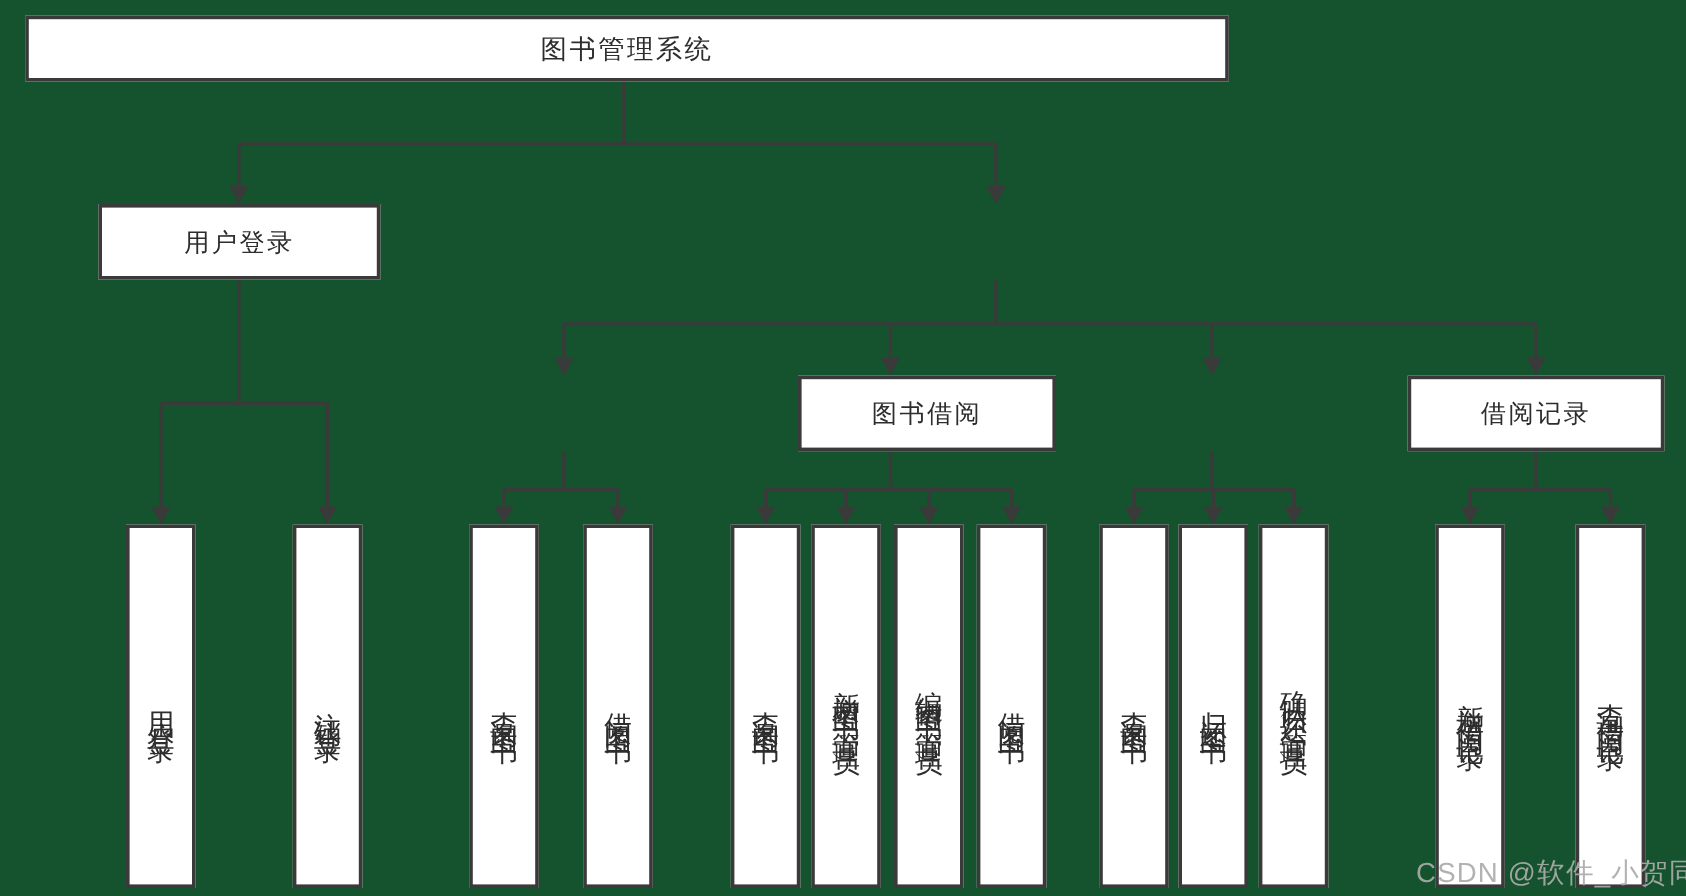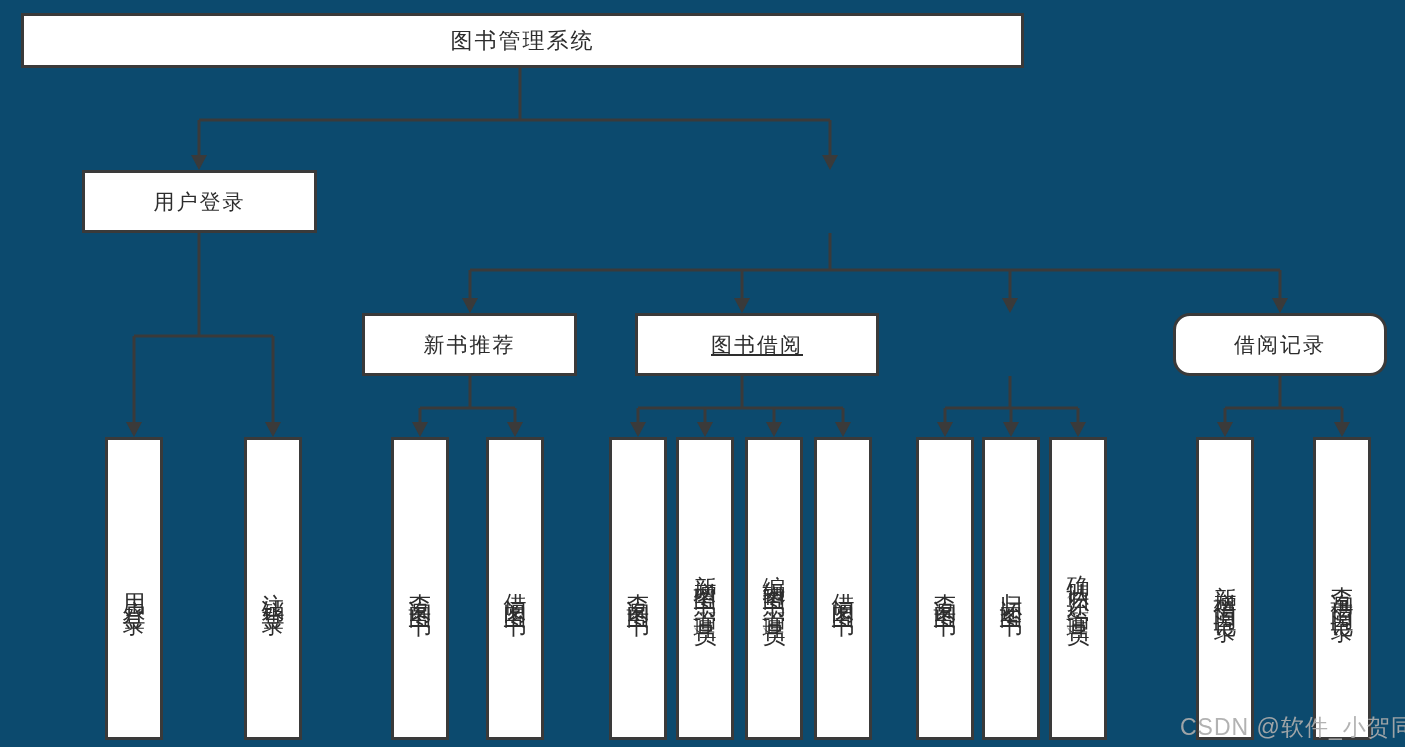"图书管理系统" .canvas { background: #0c4a6e -> #14532d }
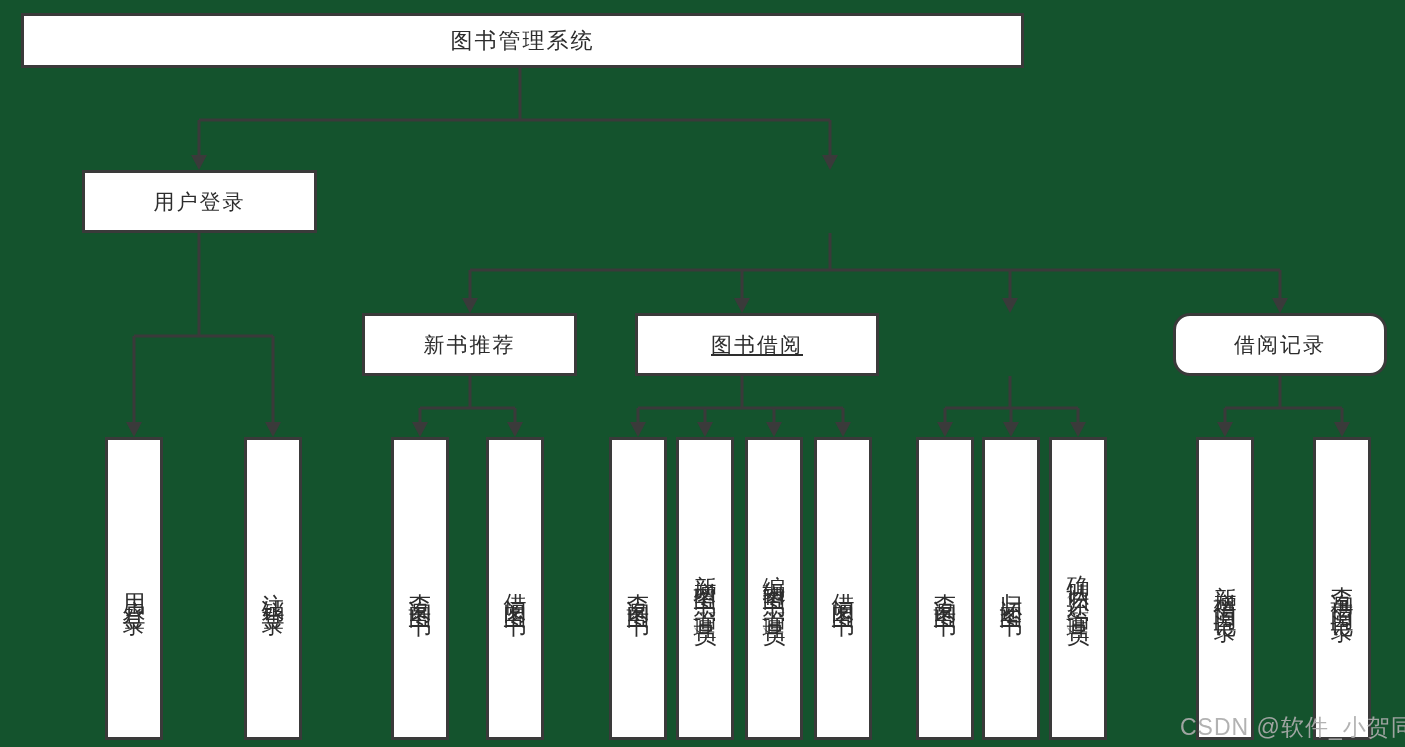"新书推荐" div.node { html: <div>新书推荐</div> -> none }
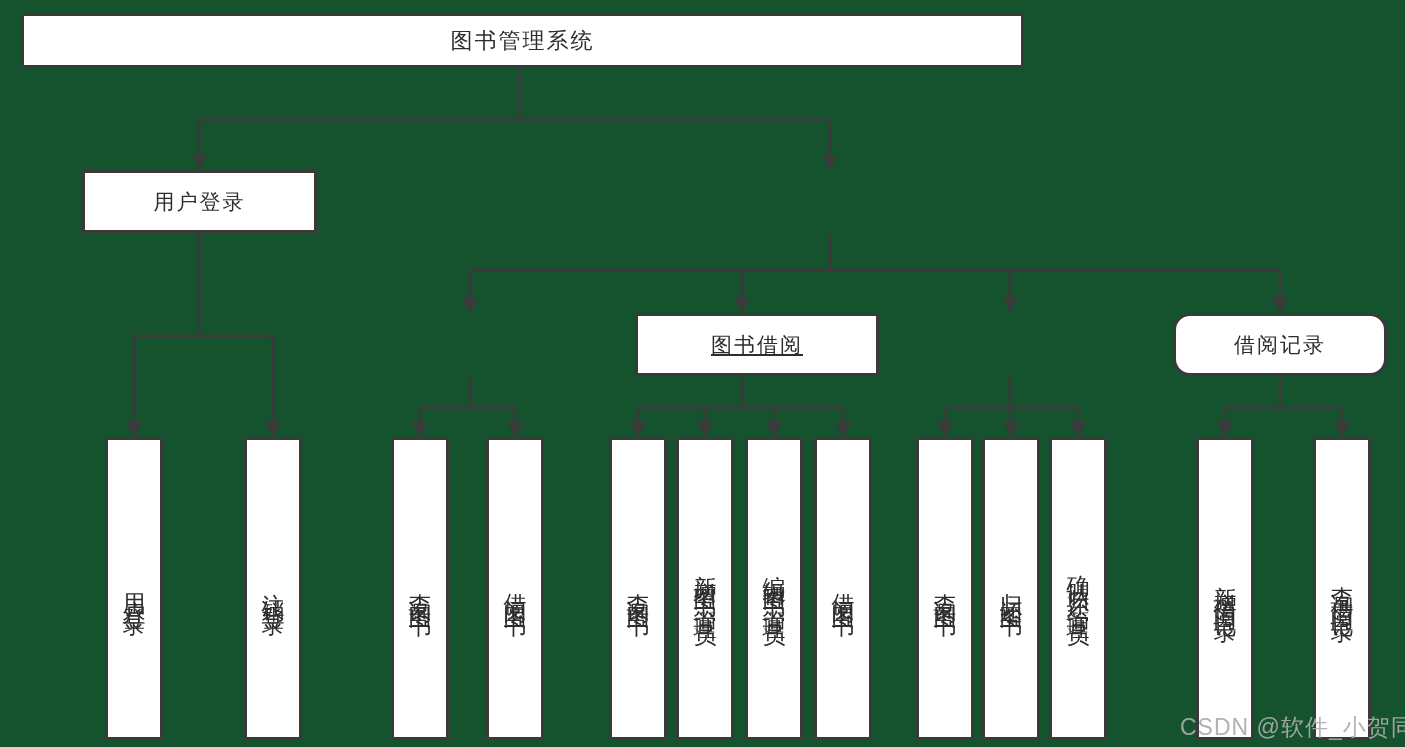"图书借阅" div.node { left: 635px -> 665px; text-decoration: underline -> none; width: 244px -> 215px }
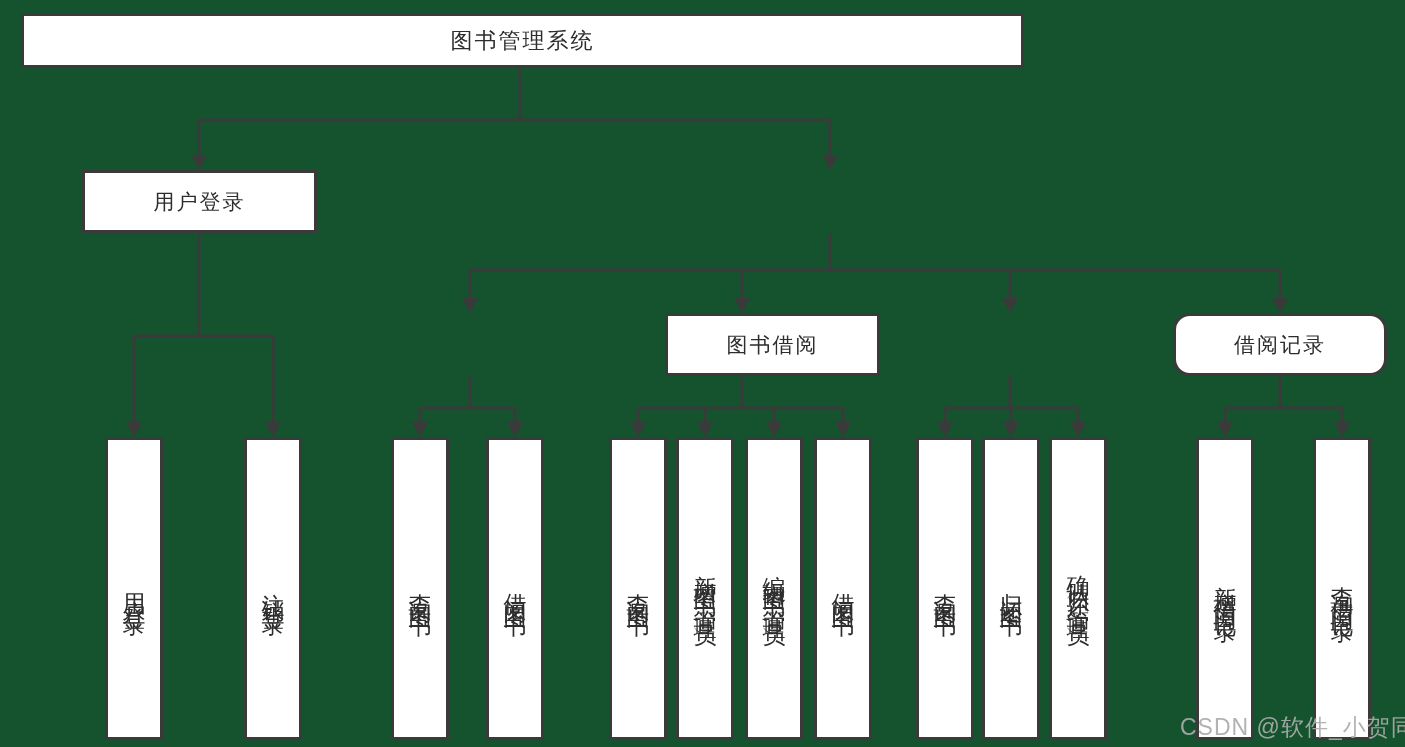"借阅记录" div.node { border-radius: 17px -> none }
